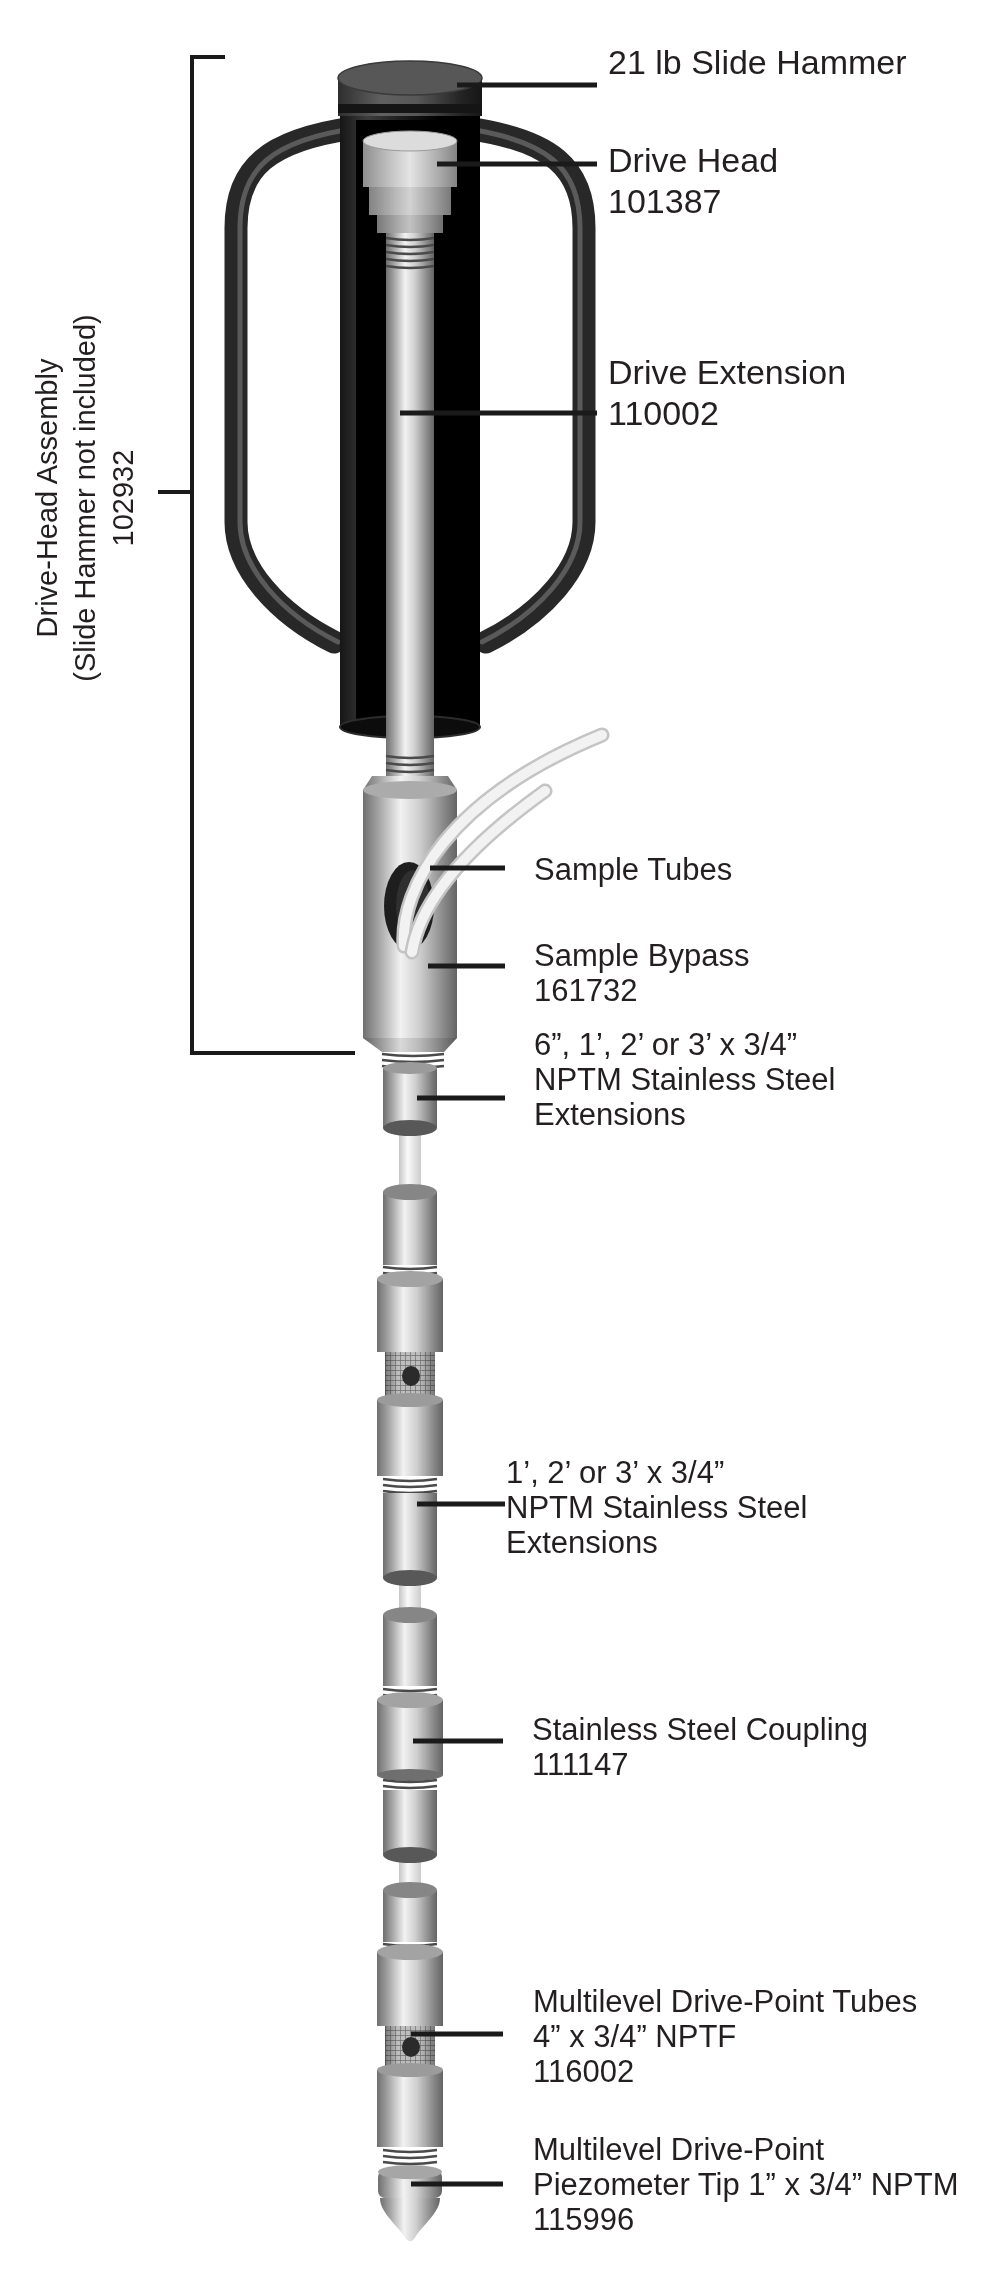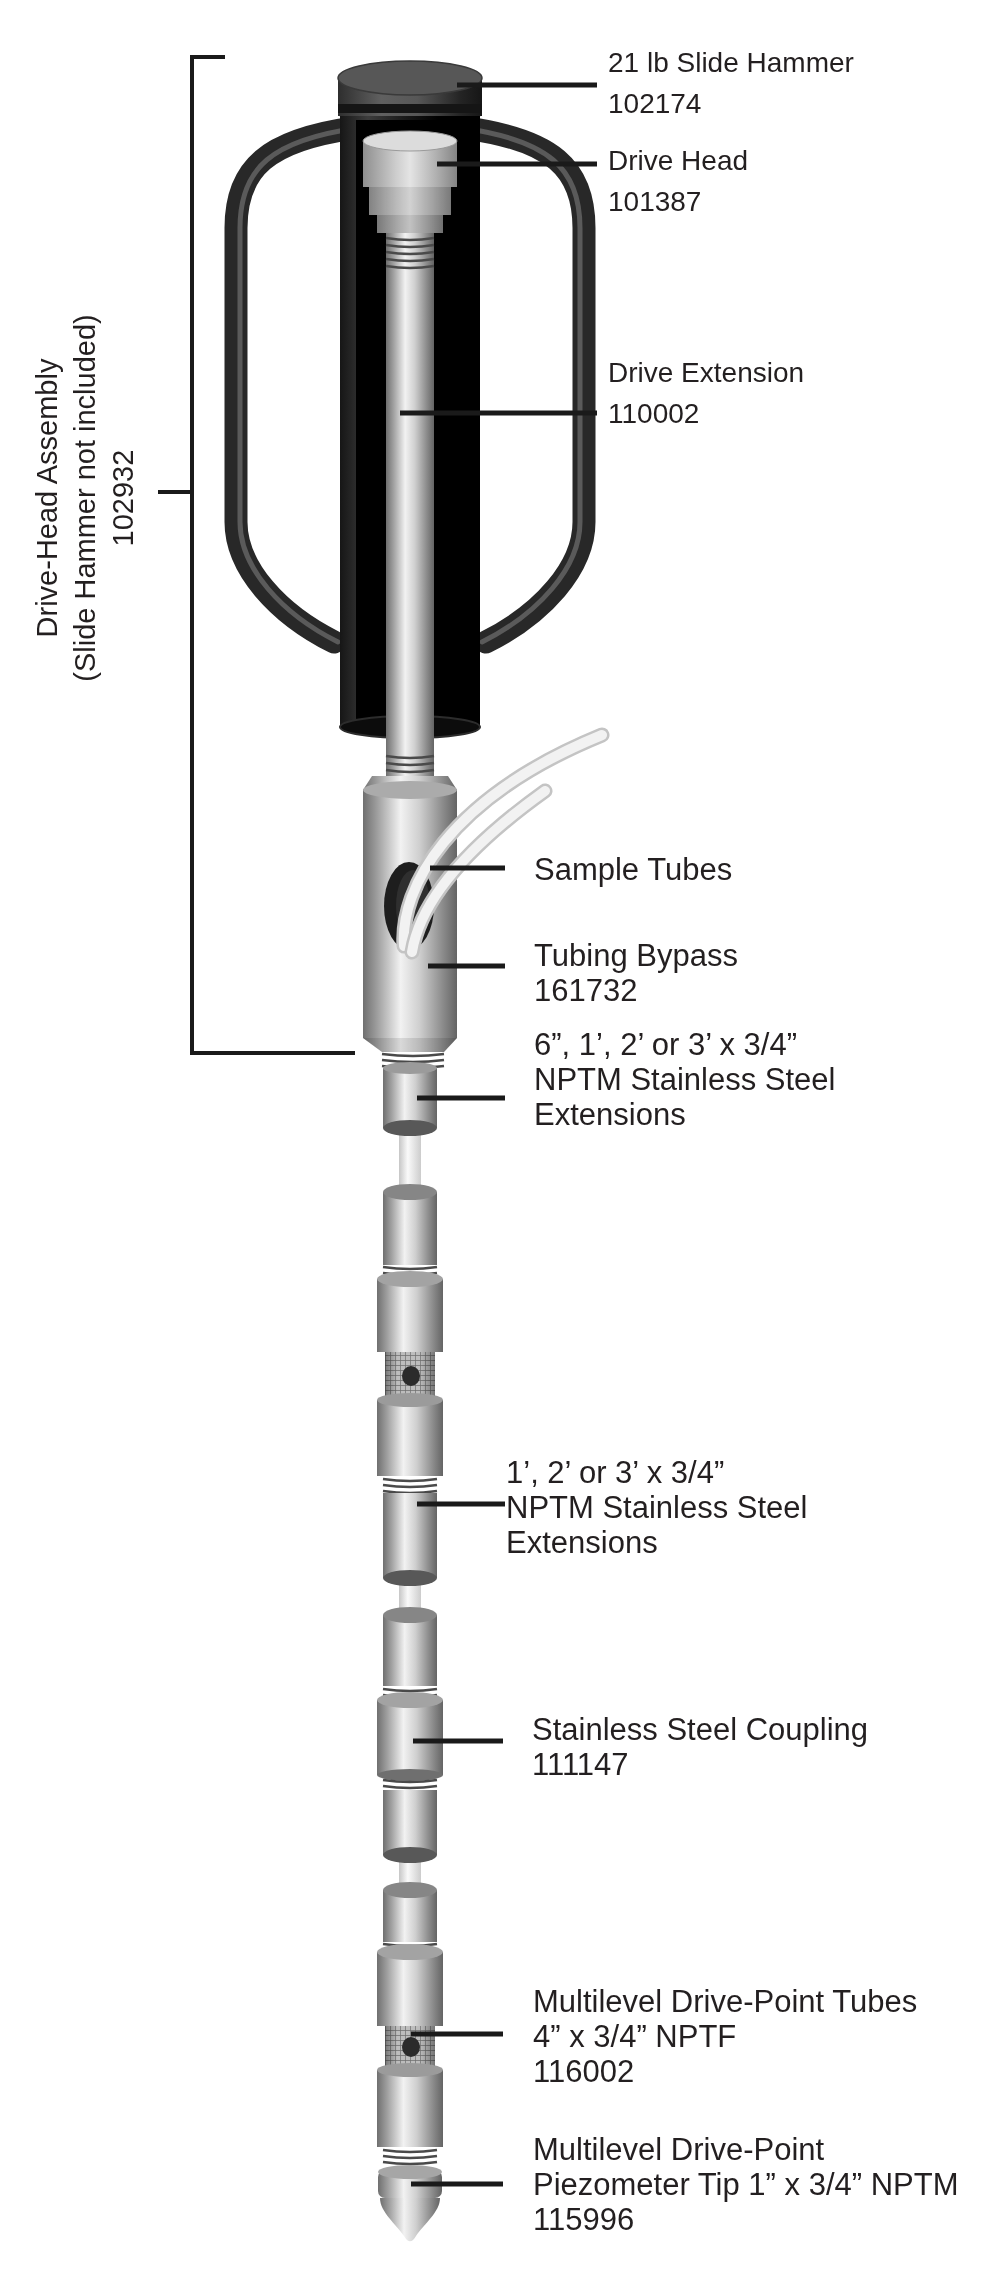"21 lb Slide Hammer" .lbl-lg { font-size: 28px -> 34px }
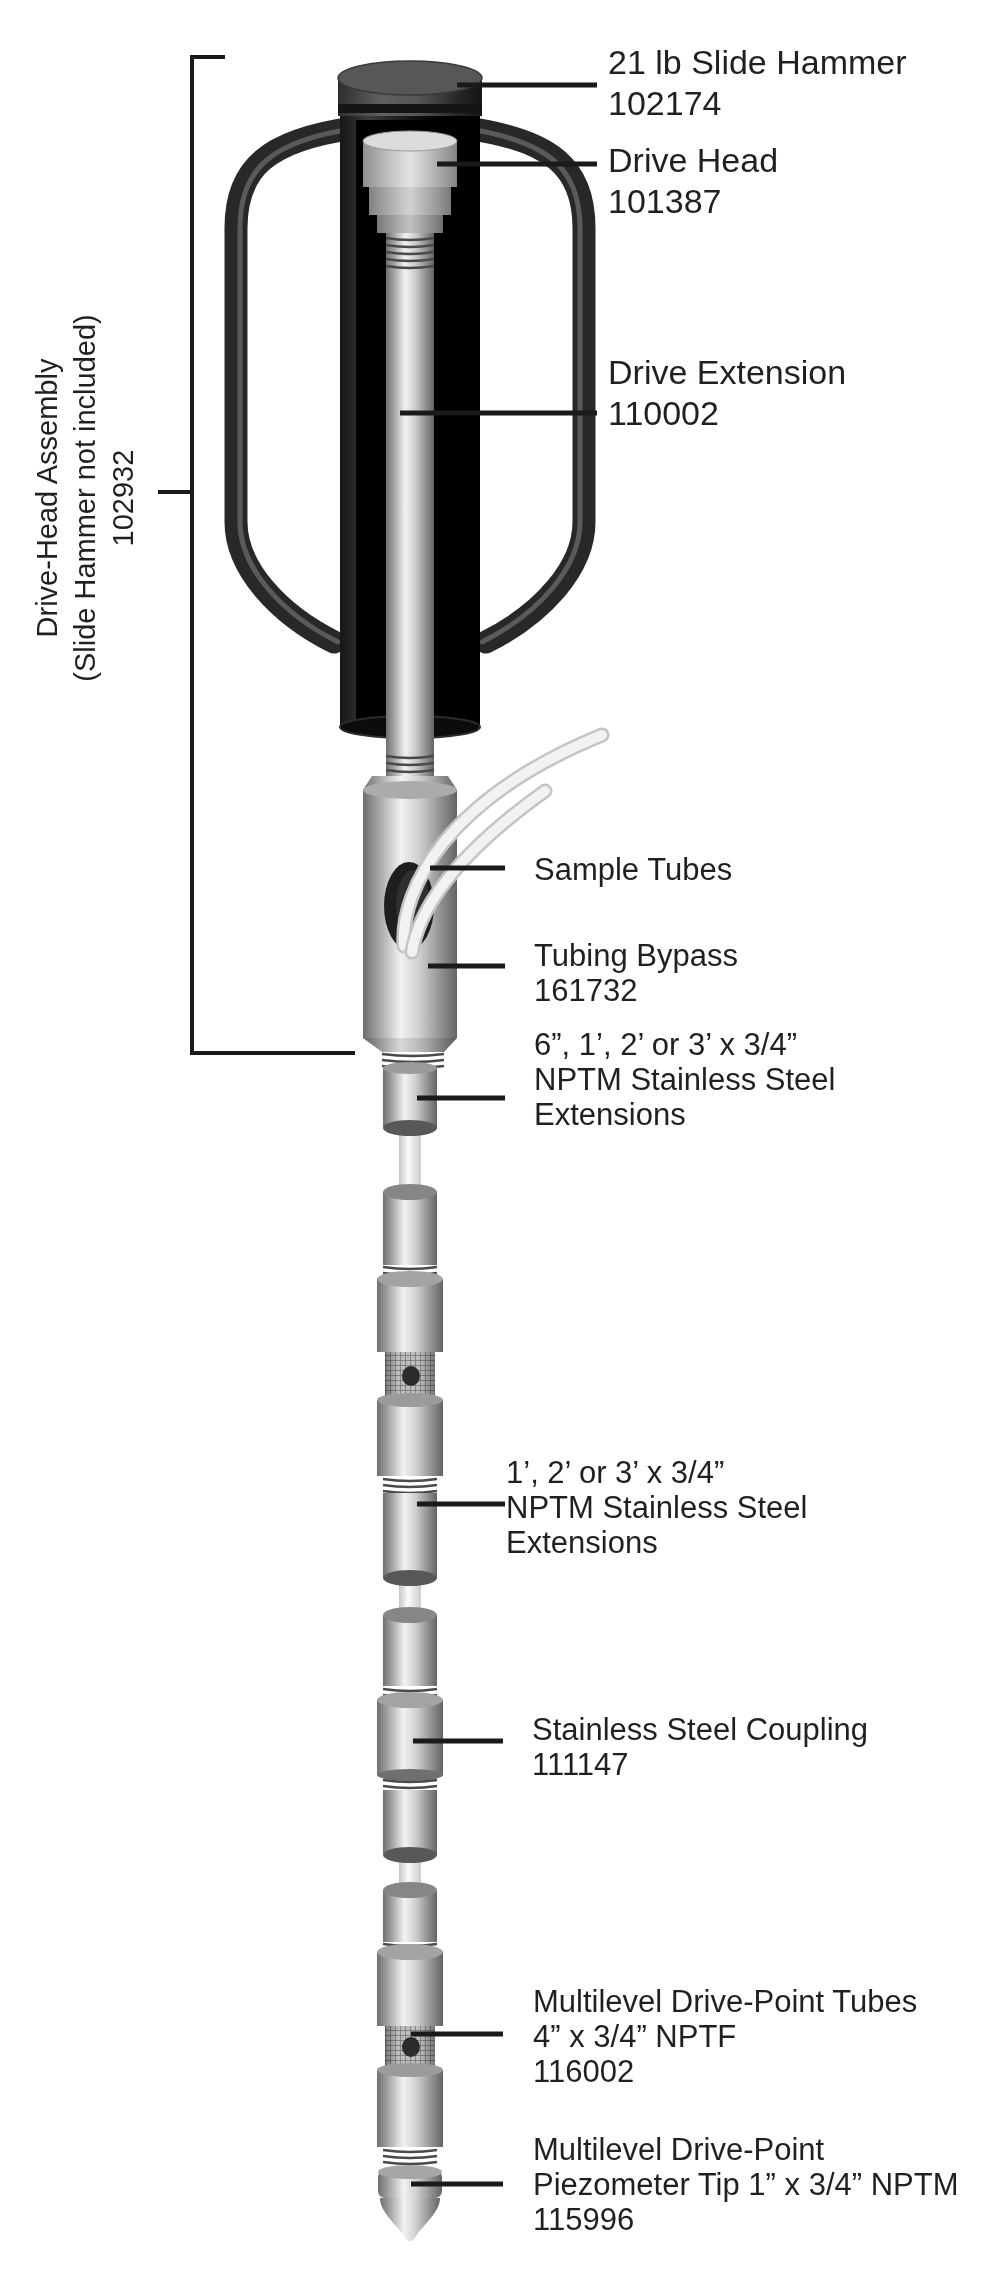"102174" span.ln { html: <span>102174</span> -> none }
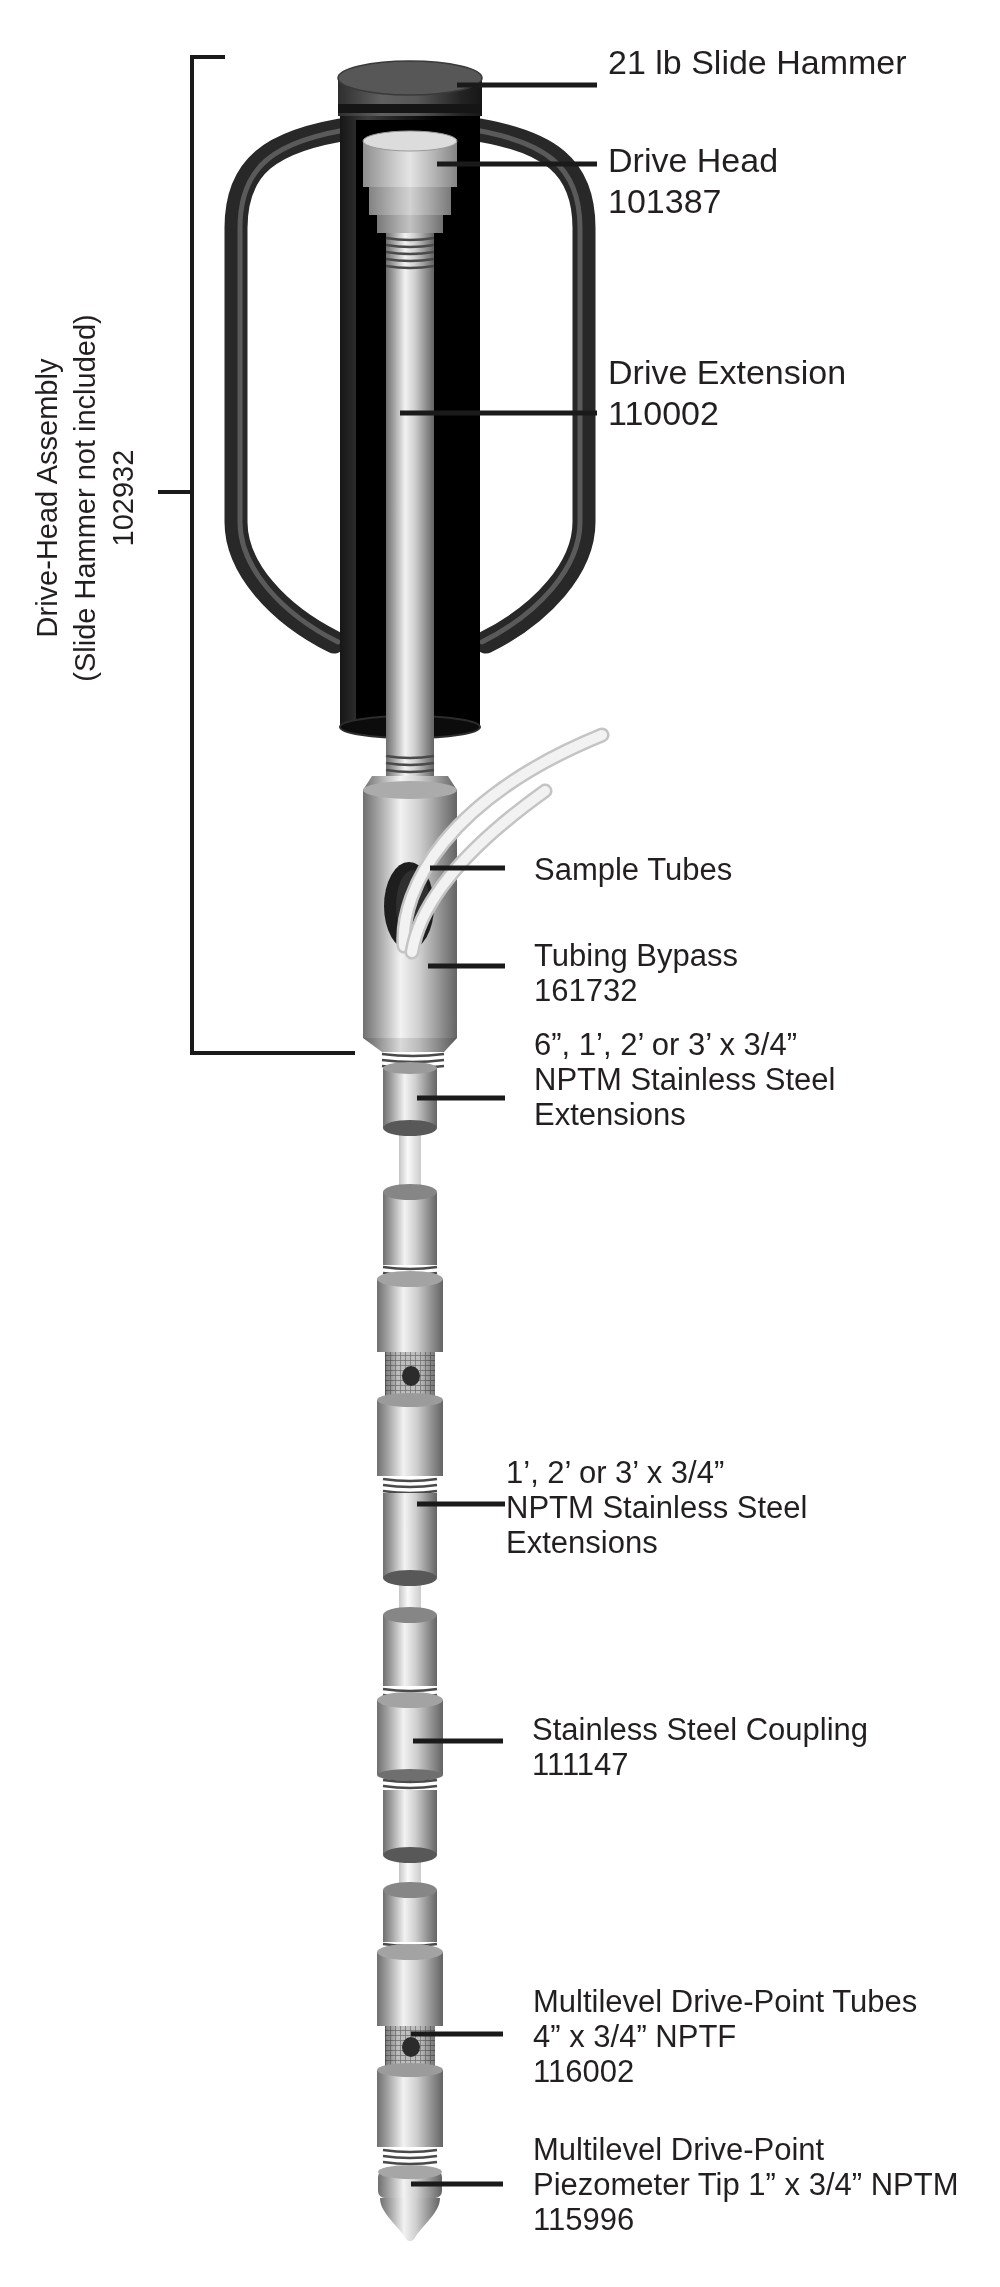"Tubing Bypass" span.ln { text: Tubing -> Sample }
